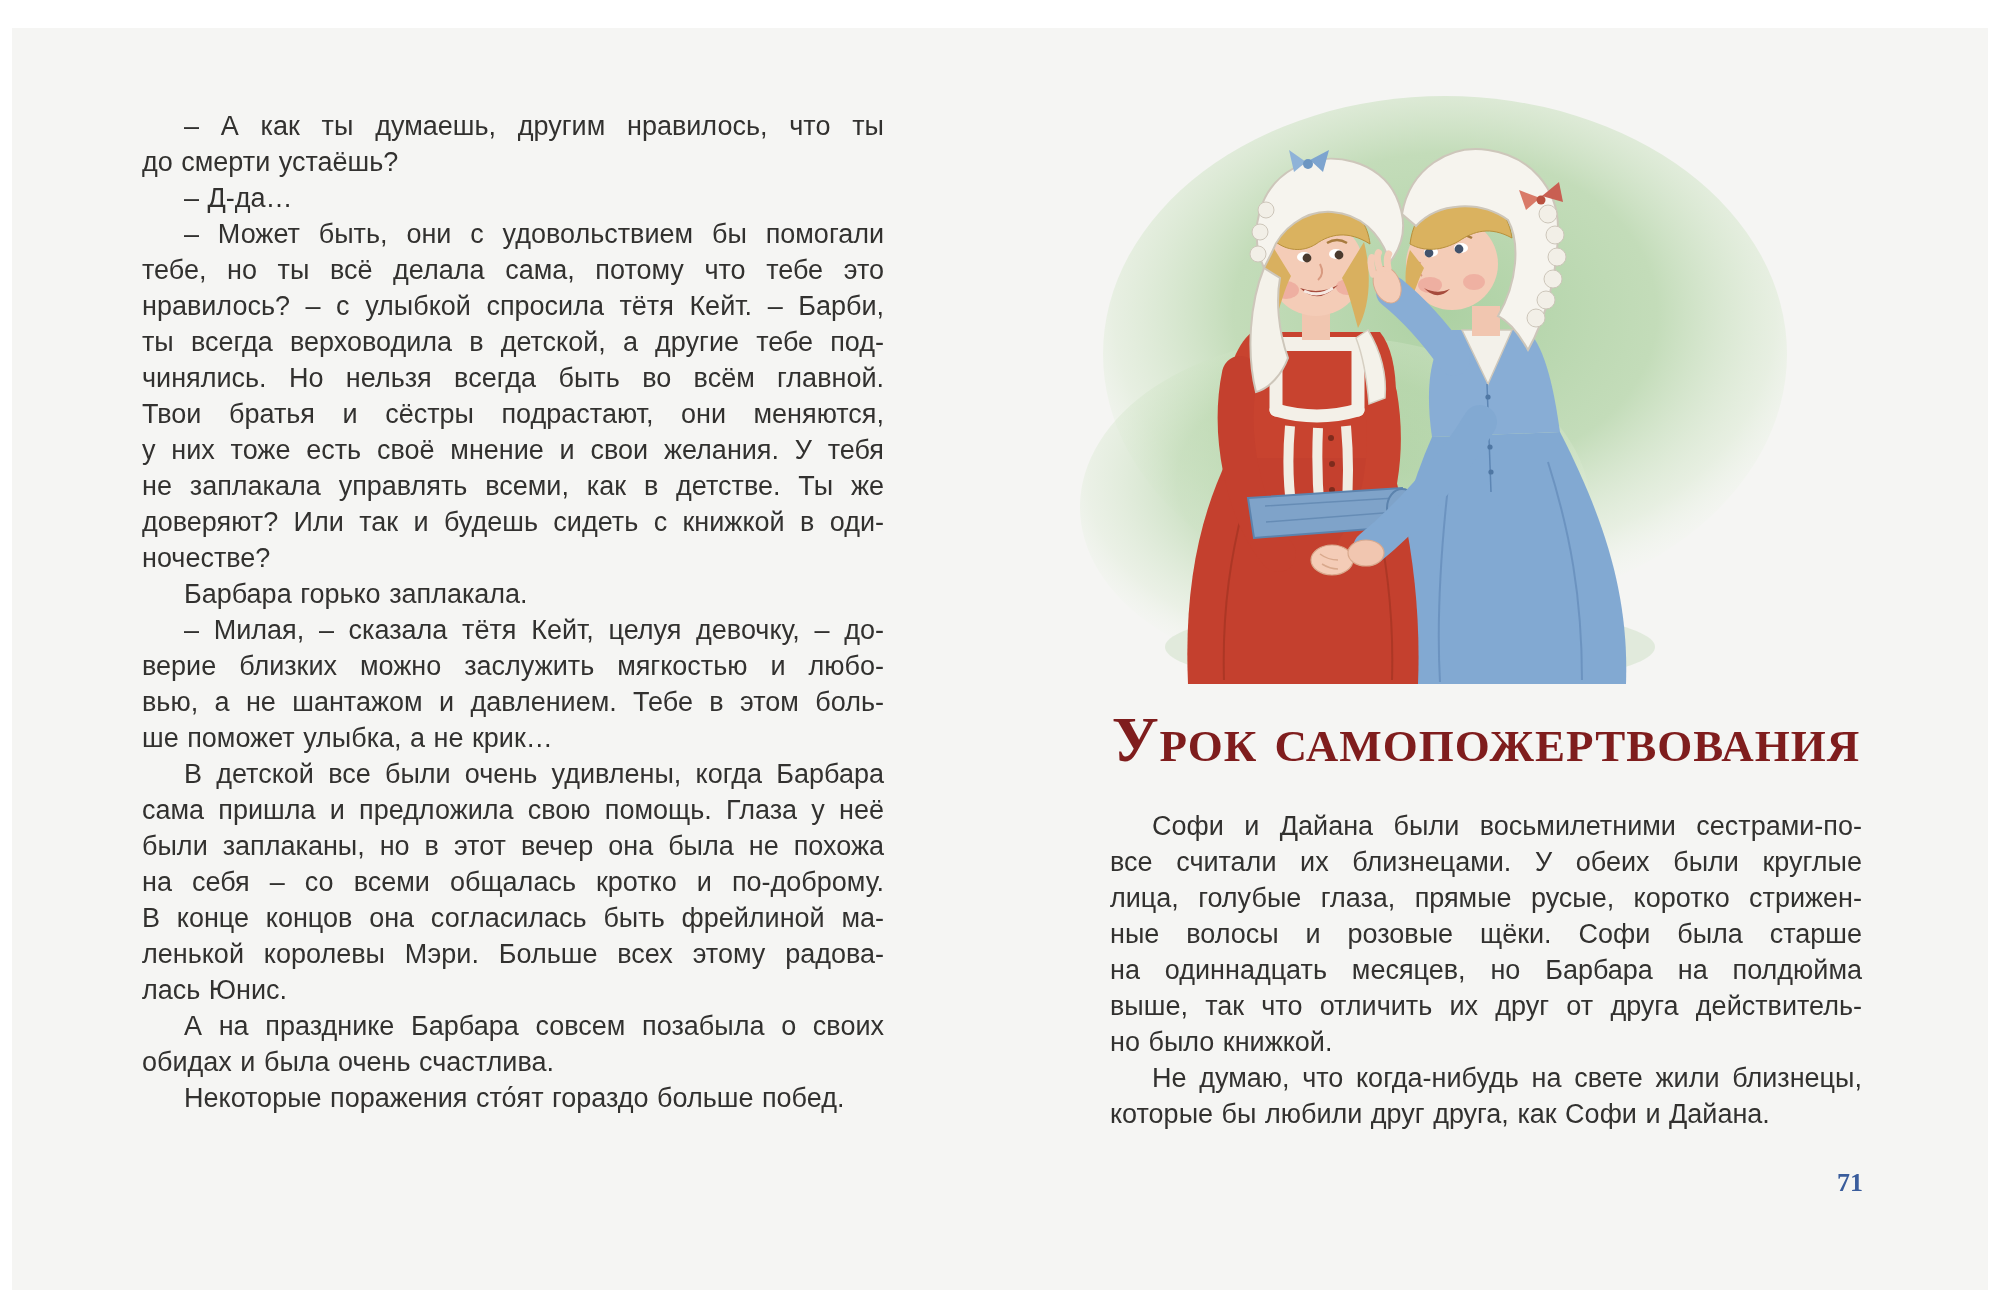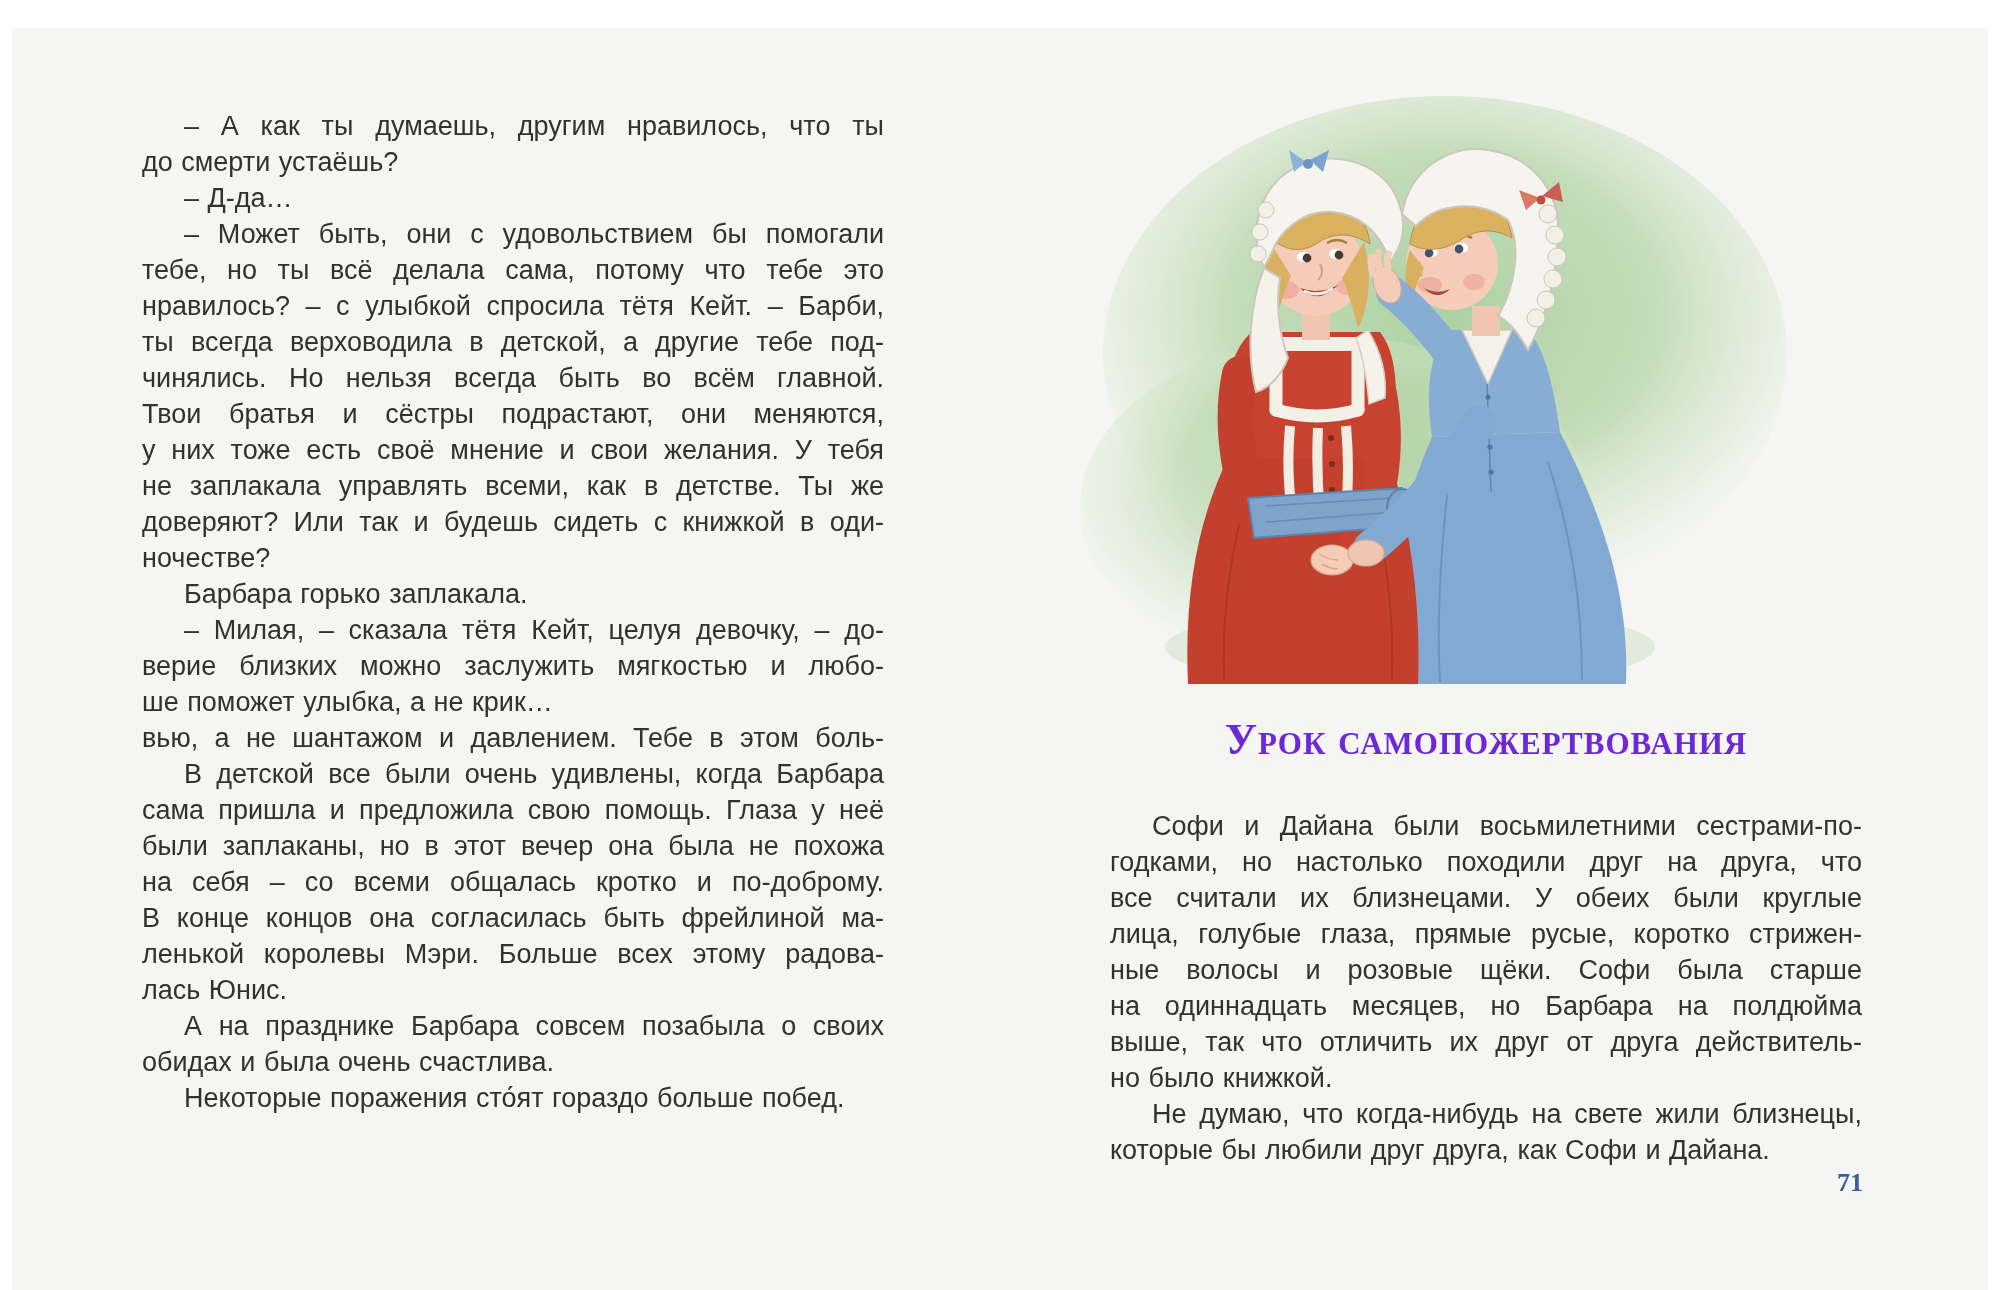"ше поможет улыбка, а не" div.line { order: before "вью, а не шантажом и" -> after "вью, а не шантажом и" }
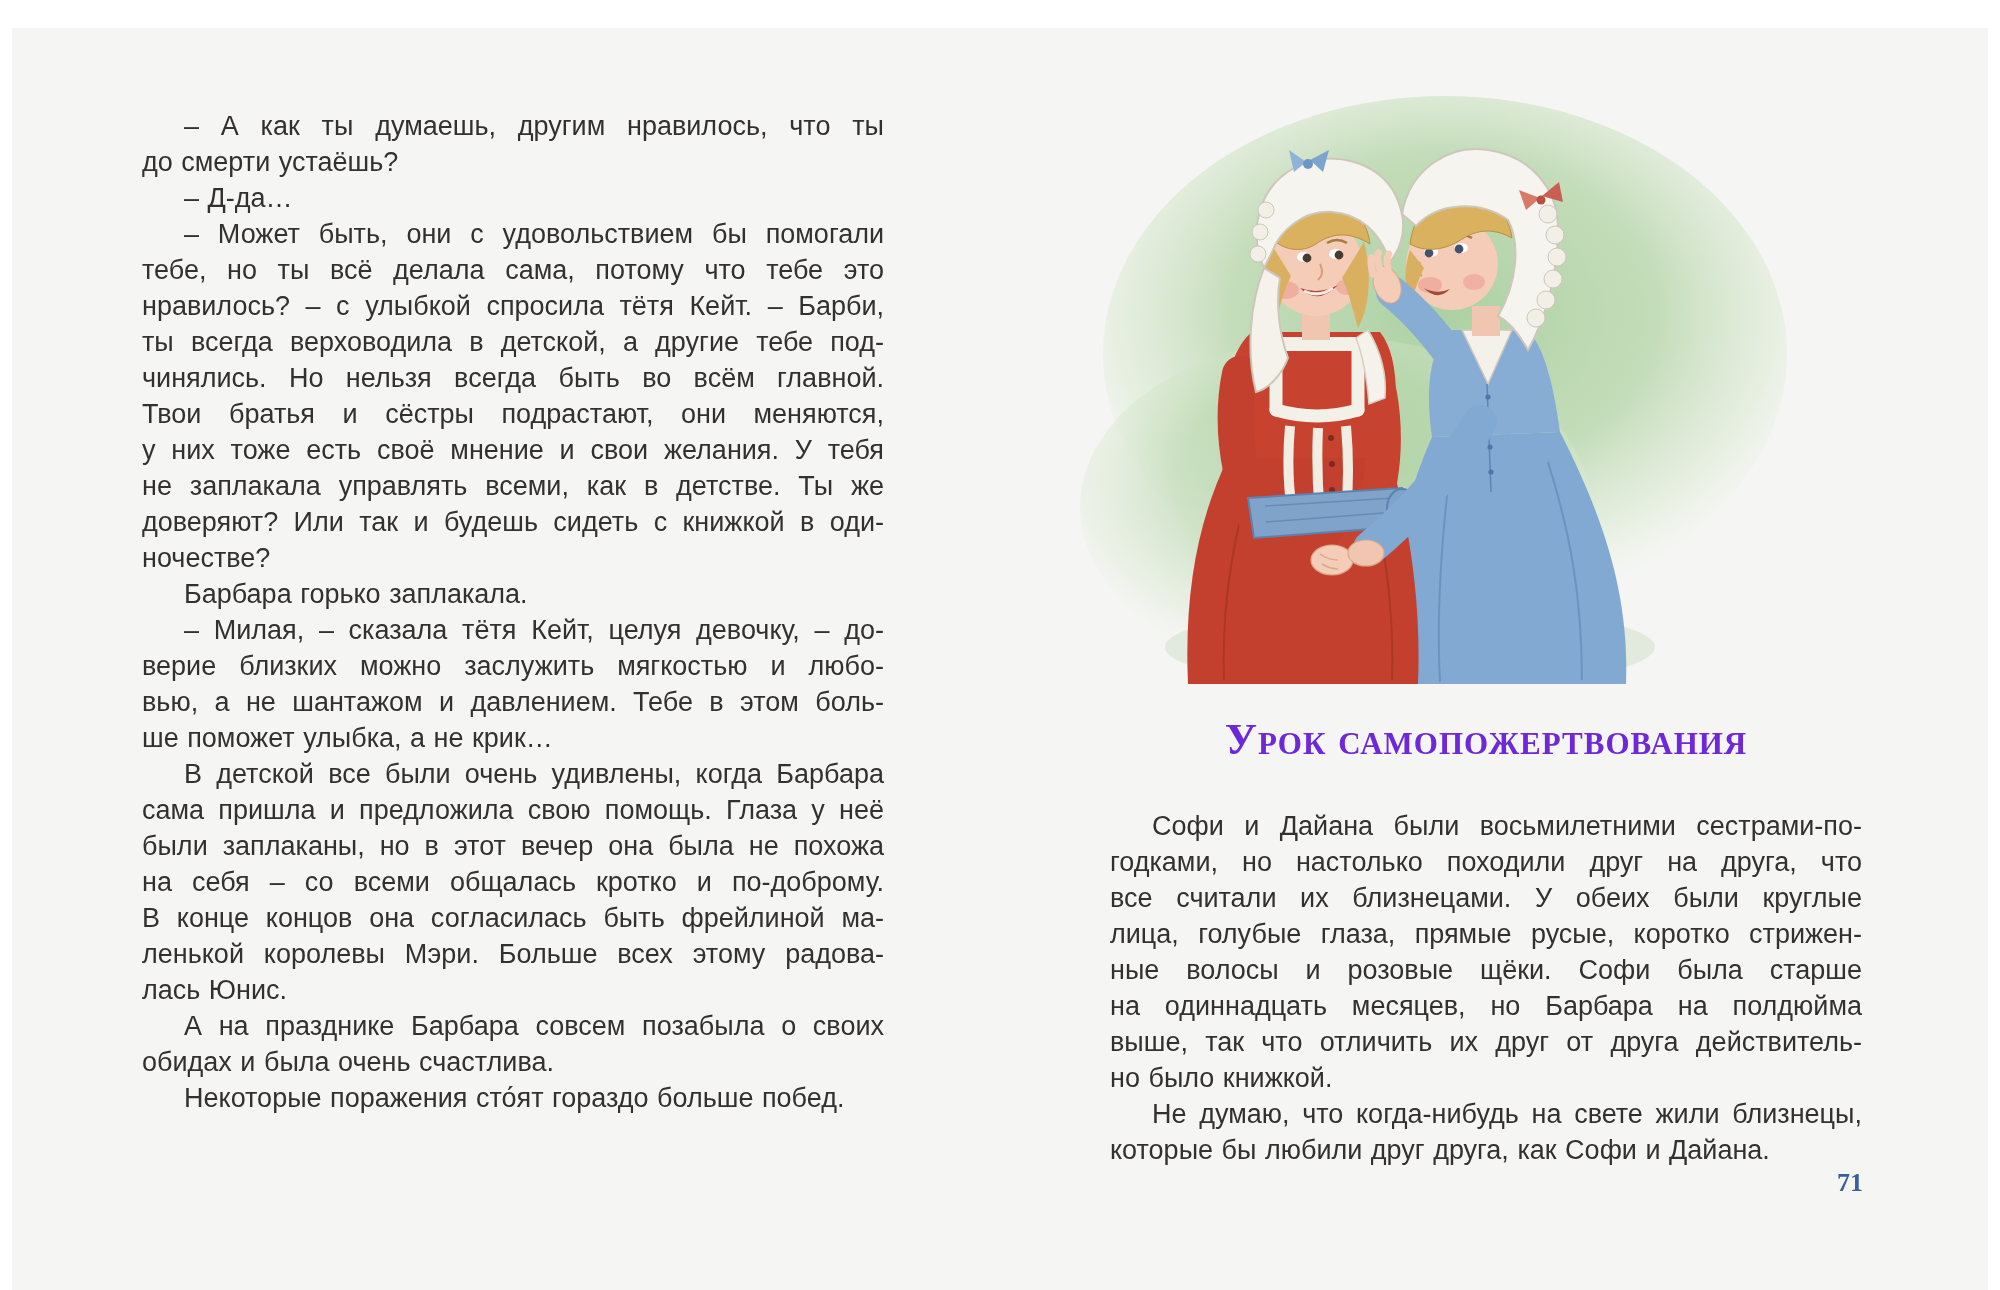"Урок самопожертвования" .chapter-title { color: #6d28d9 -> #7f1d1d; font-size: 44px -> 64px }
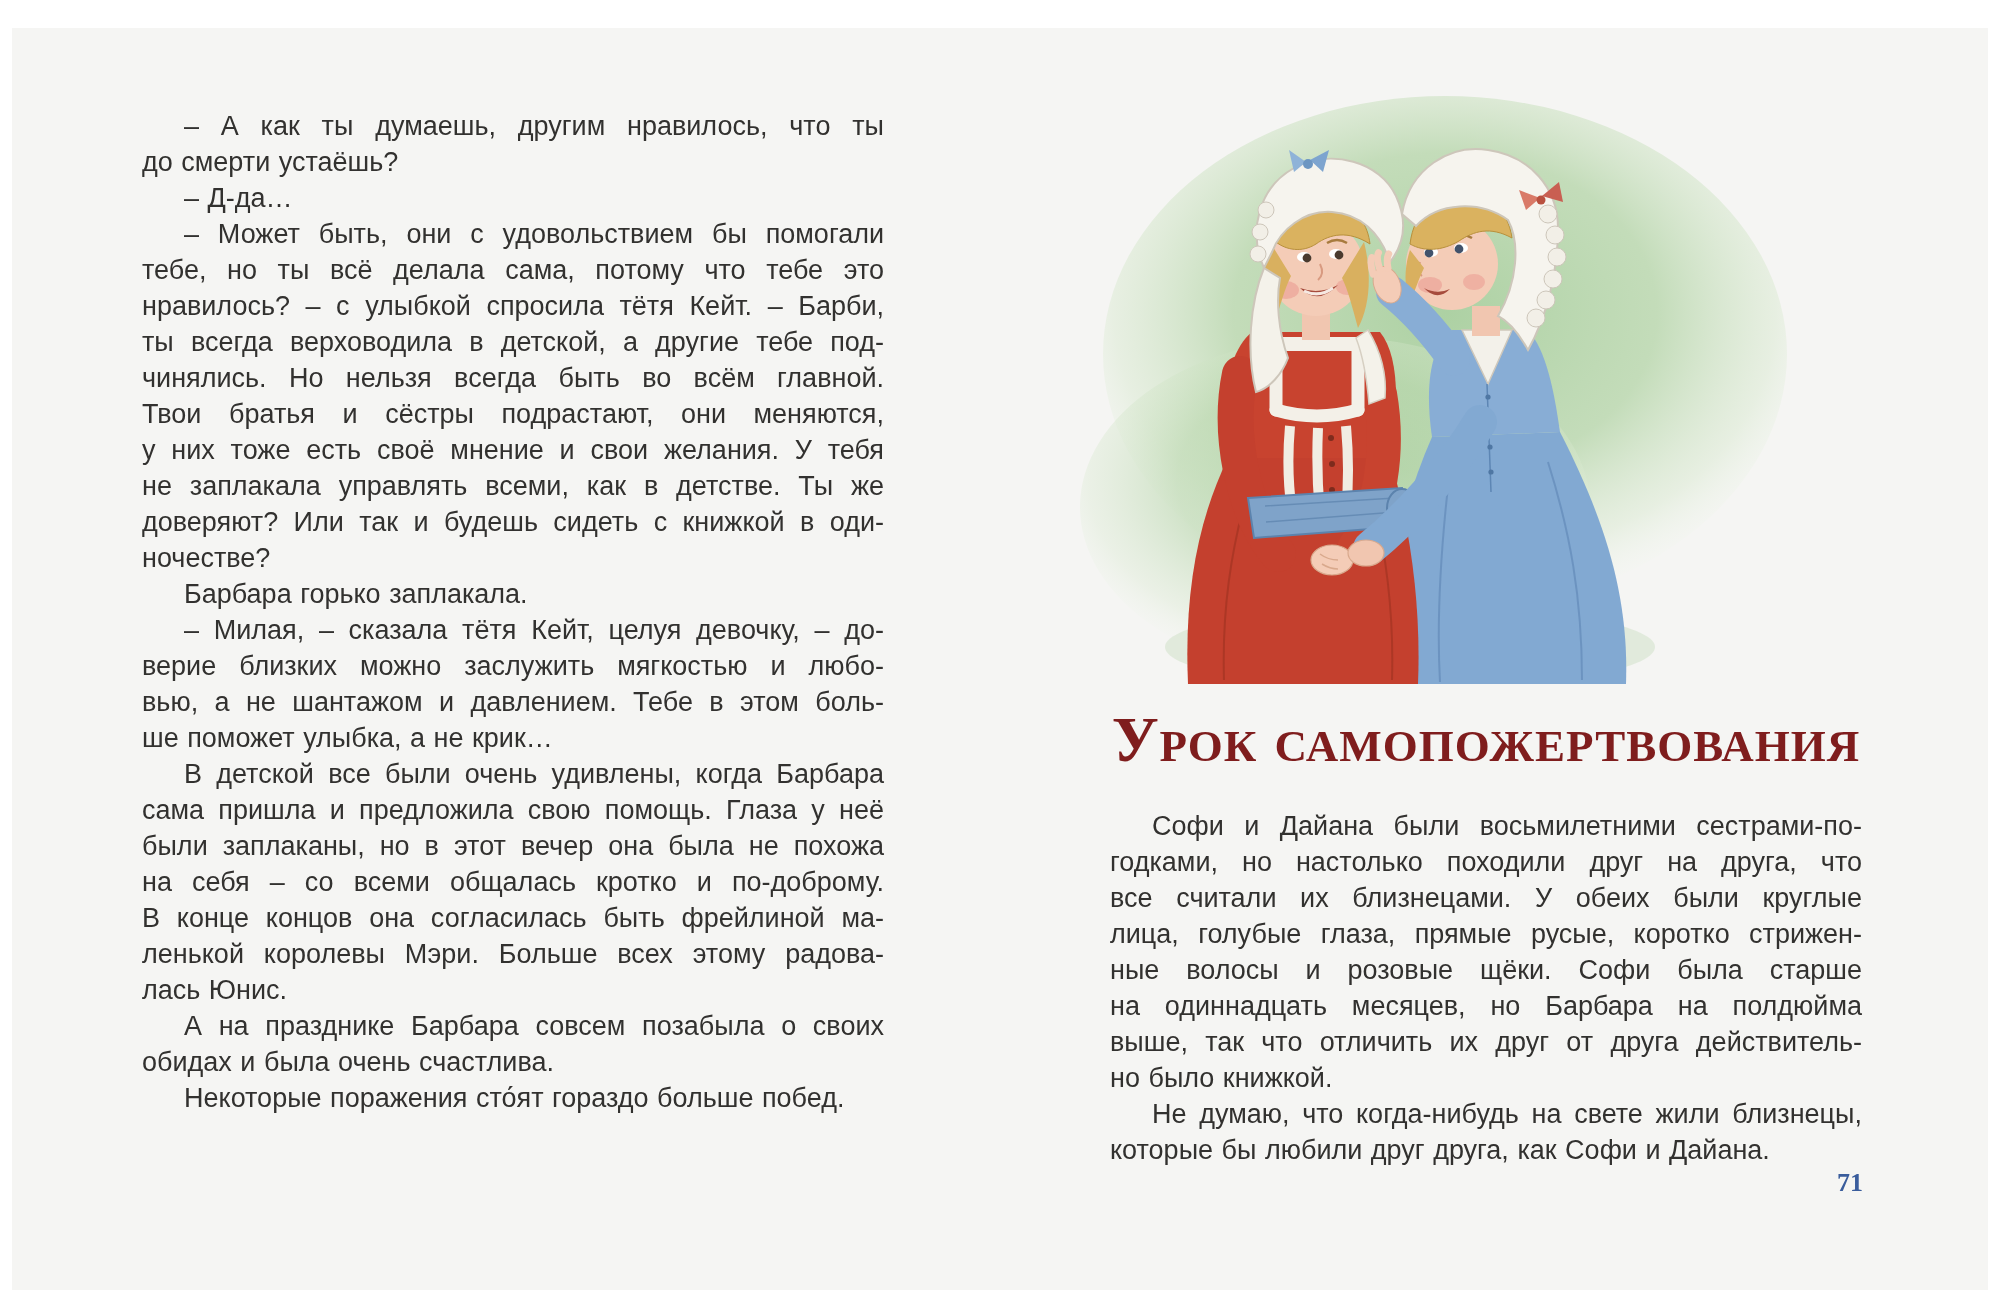"годками, но настолько походили друг" div.line { html: <div>годками, но настолько походили друг на друга, что</div> -> none }
